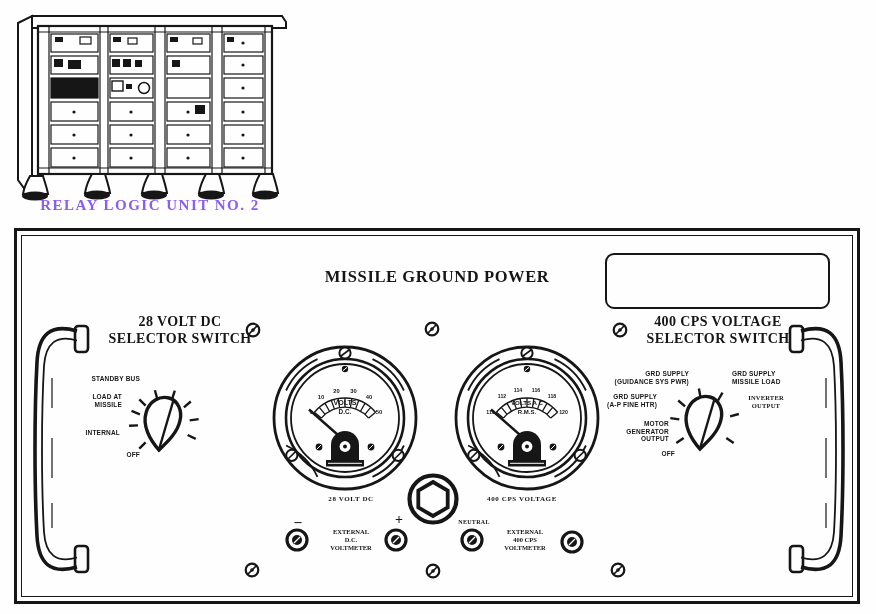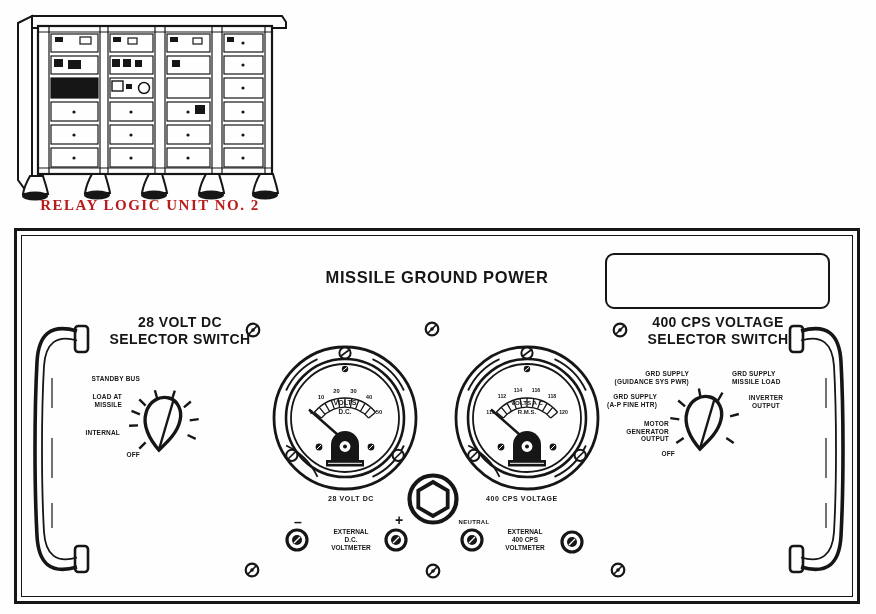"RELAY LOGIC UNIT NO. 2" .relay-caption { color: #b91c1c -> #8b5cf6 }
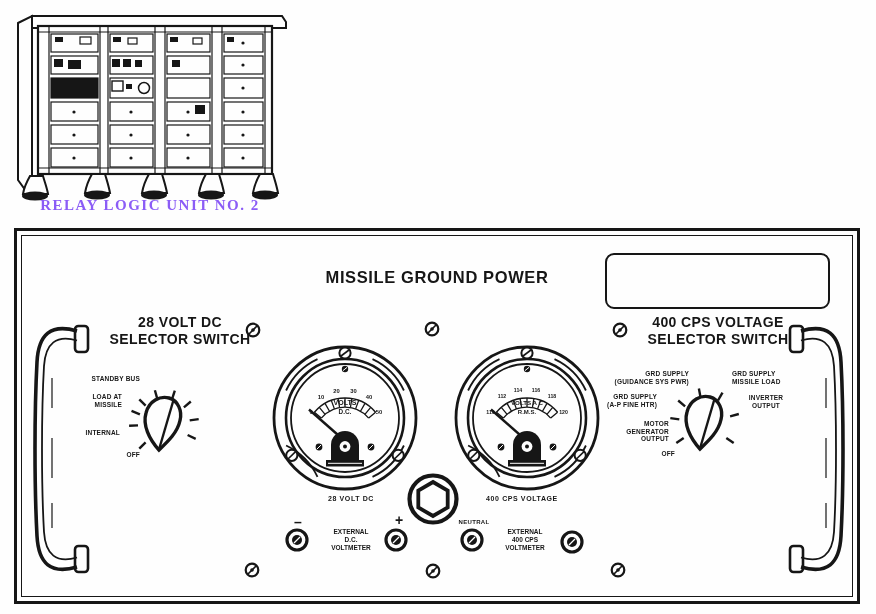"MISSILE GROUND POWER" .ctr { font-family: none -> Liberation Serif, serif }
